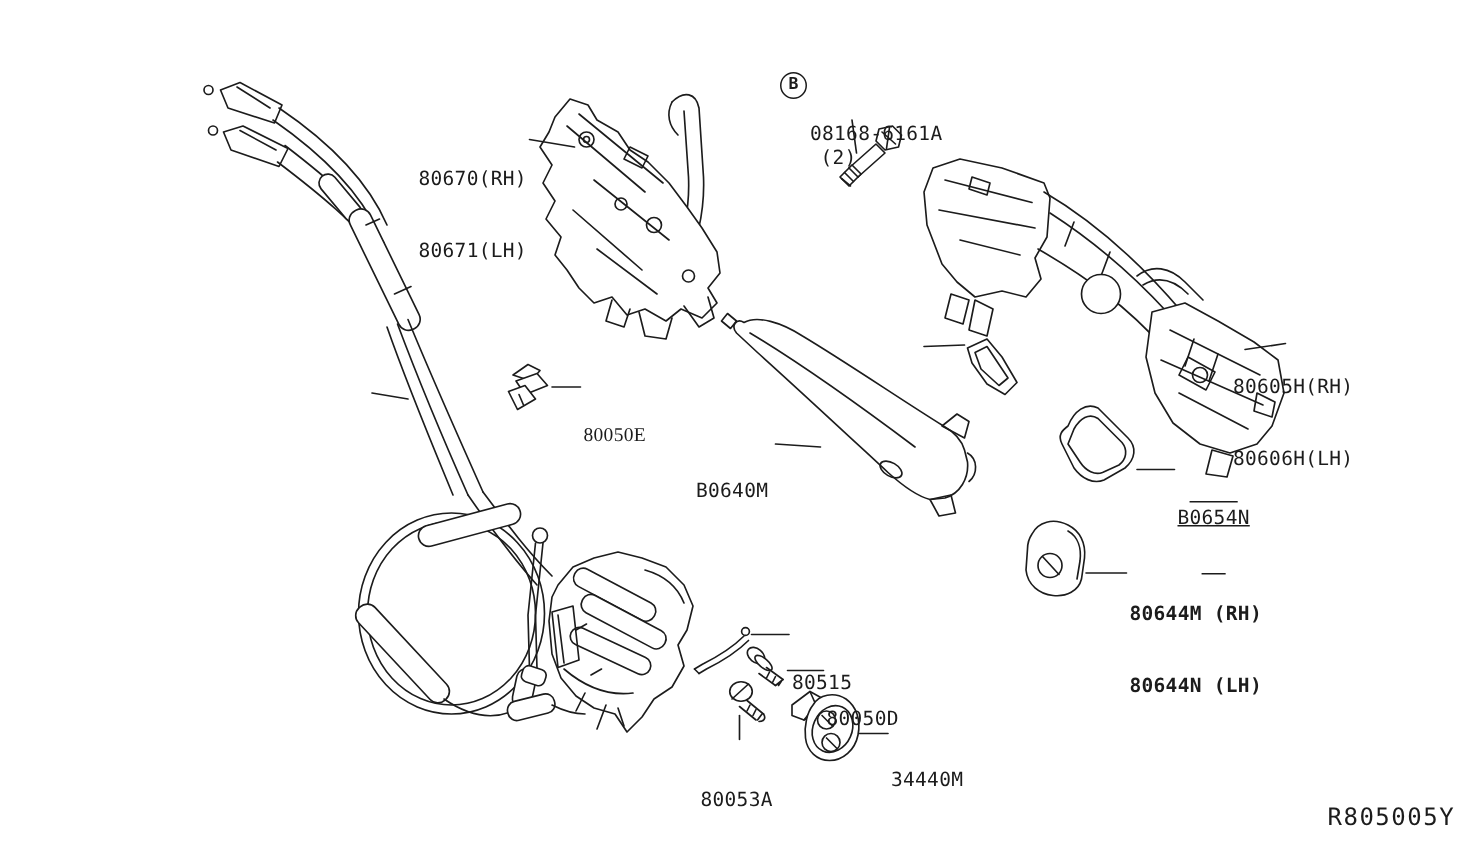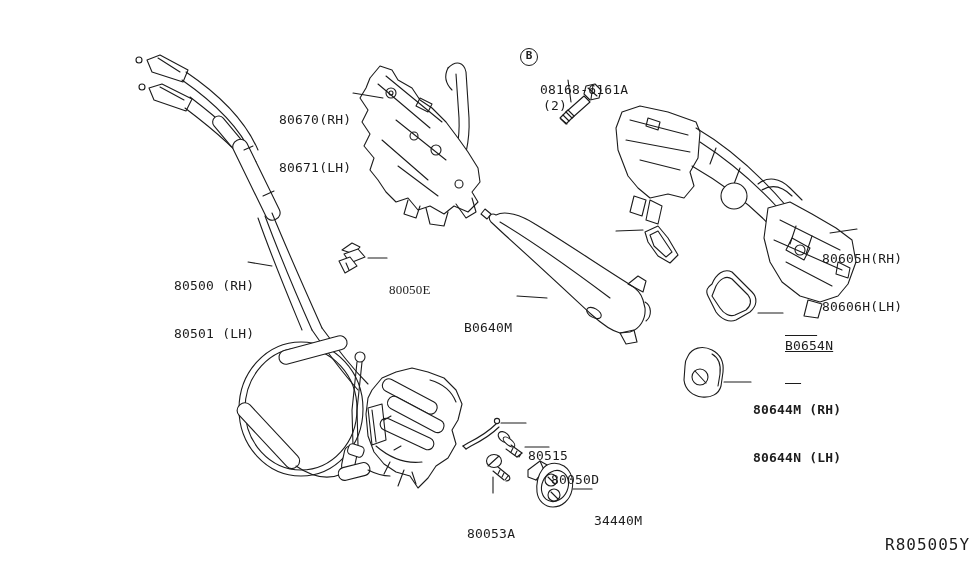"08168-6161A" .lbl { text-align: none -> center }
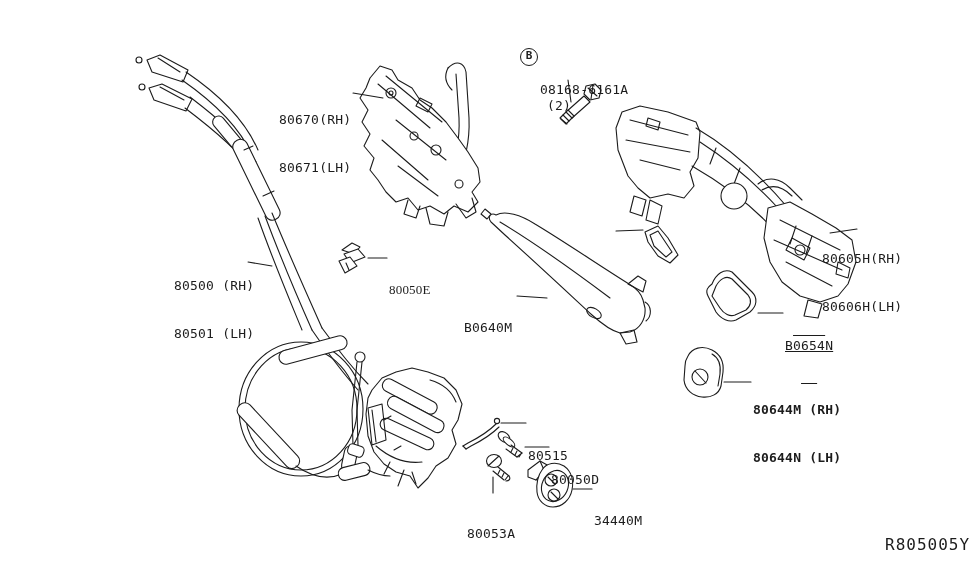"80500 (RH)" div.lbl { html: <div> <span>80500 (RH)</span> <span>80501 (LH)</span> </div> -> none }
